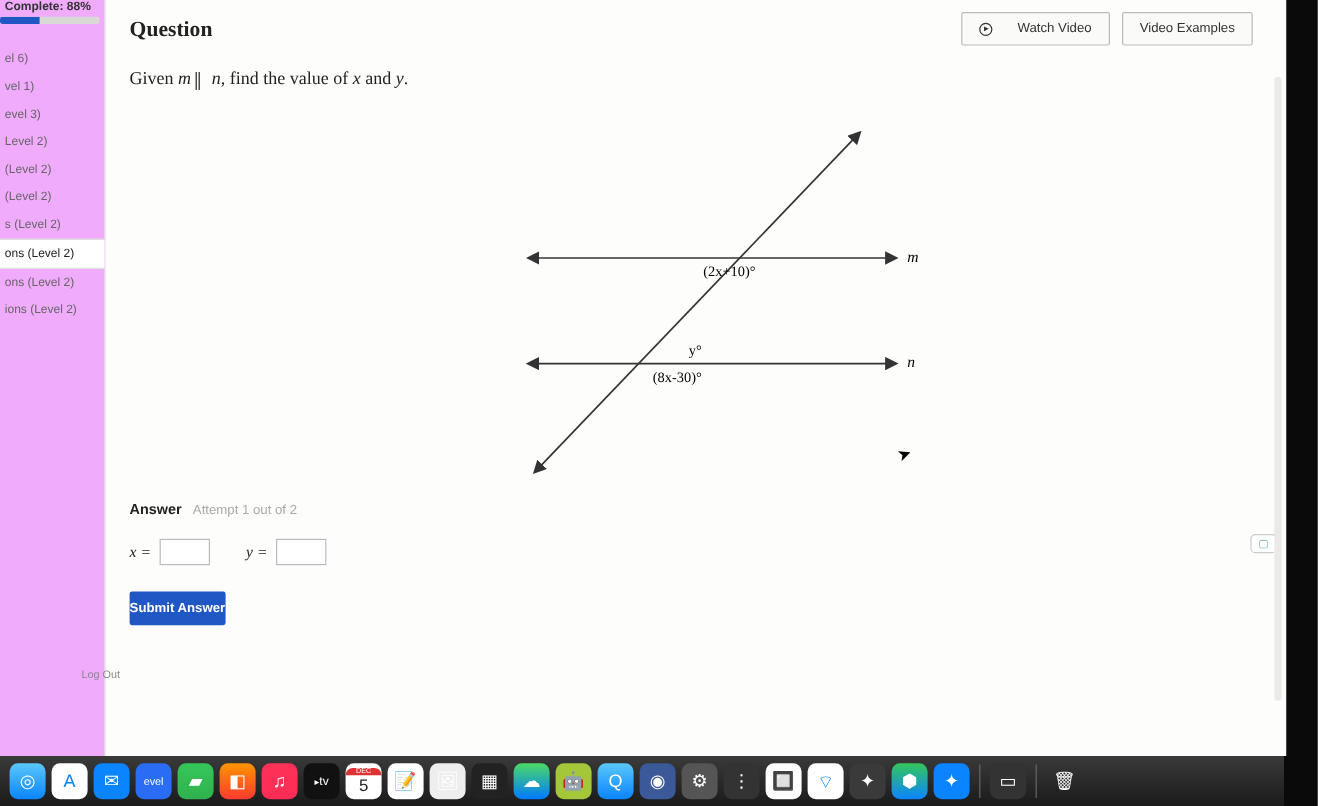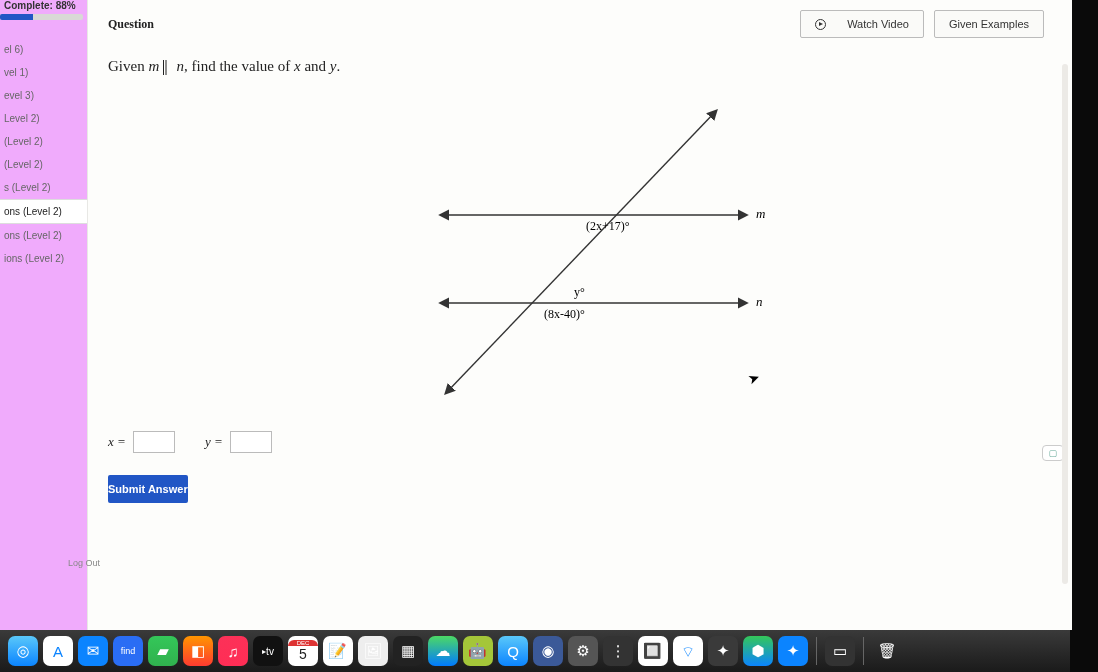"Question" .q-title { font-size: 12px -> 18px }
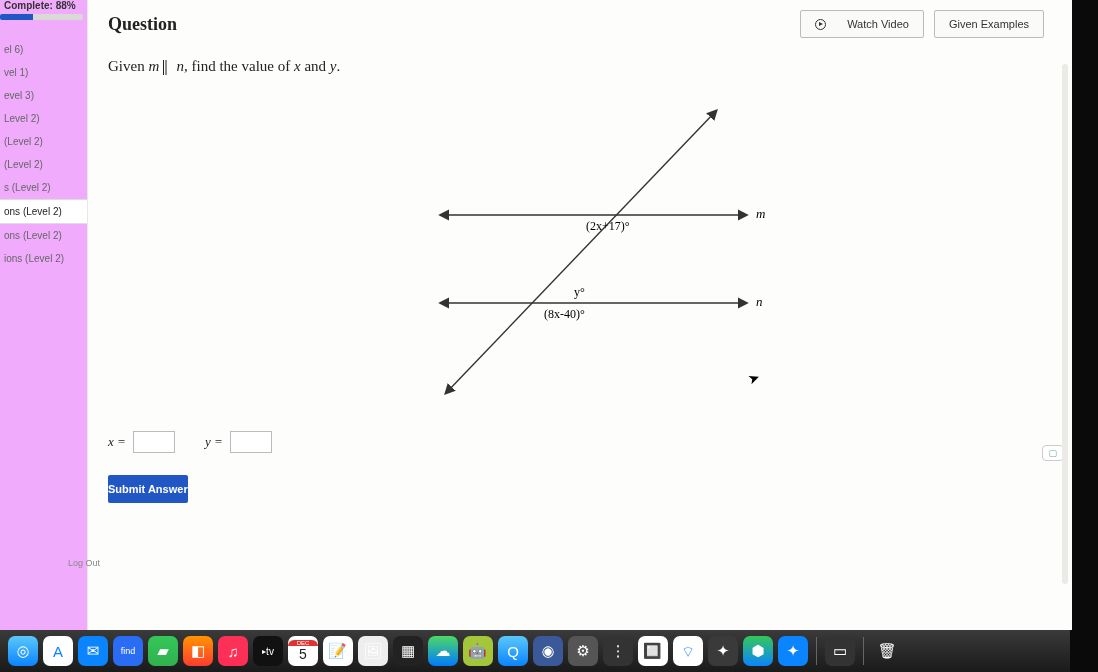"Given Examples" span { text: Given -> Video }
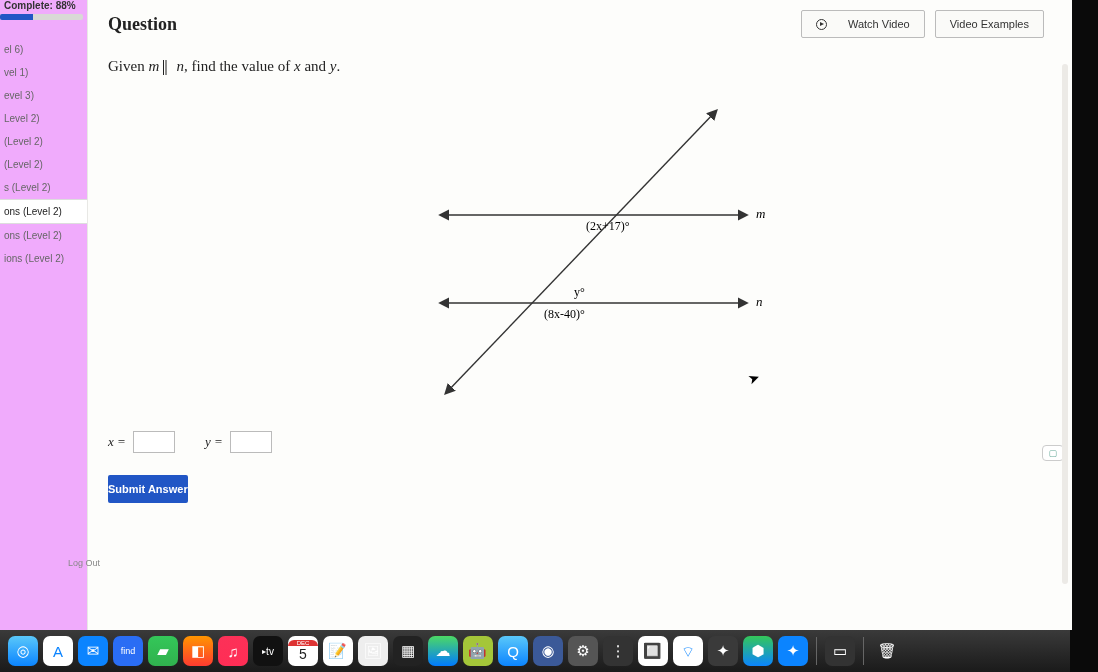"(2x+17)°" div { text: 2x+17 -> 2x+10 }
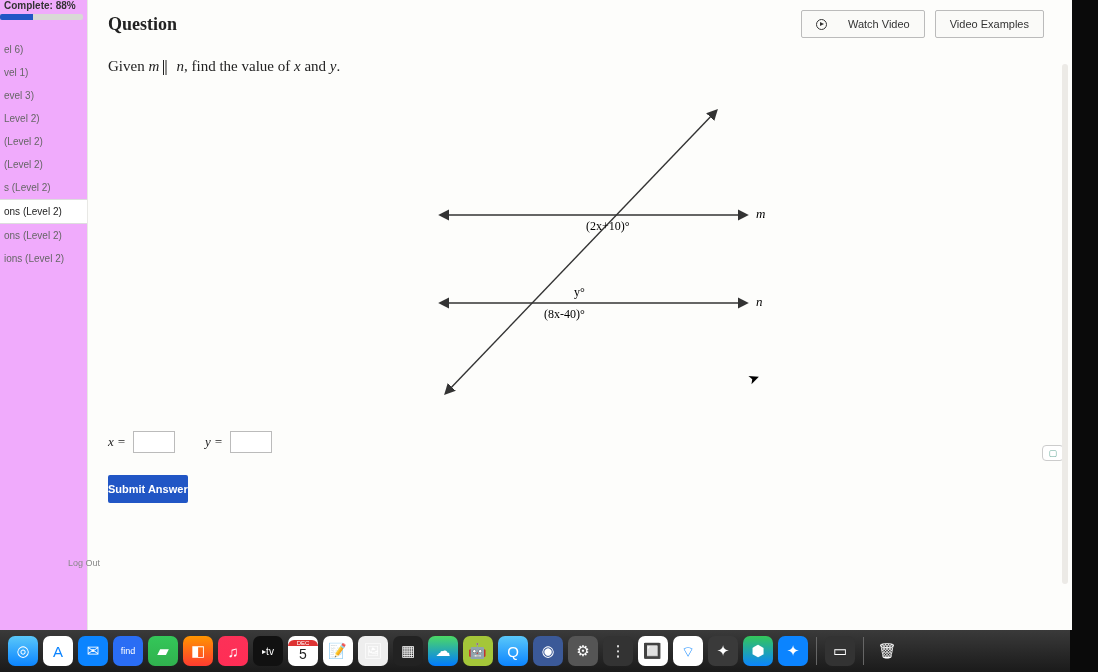"(8x-40)°" div { text: 8x-40 -> 8x-30 }
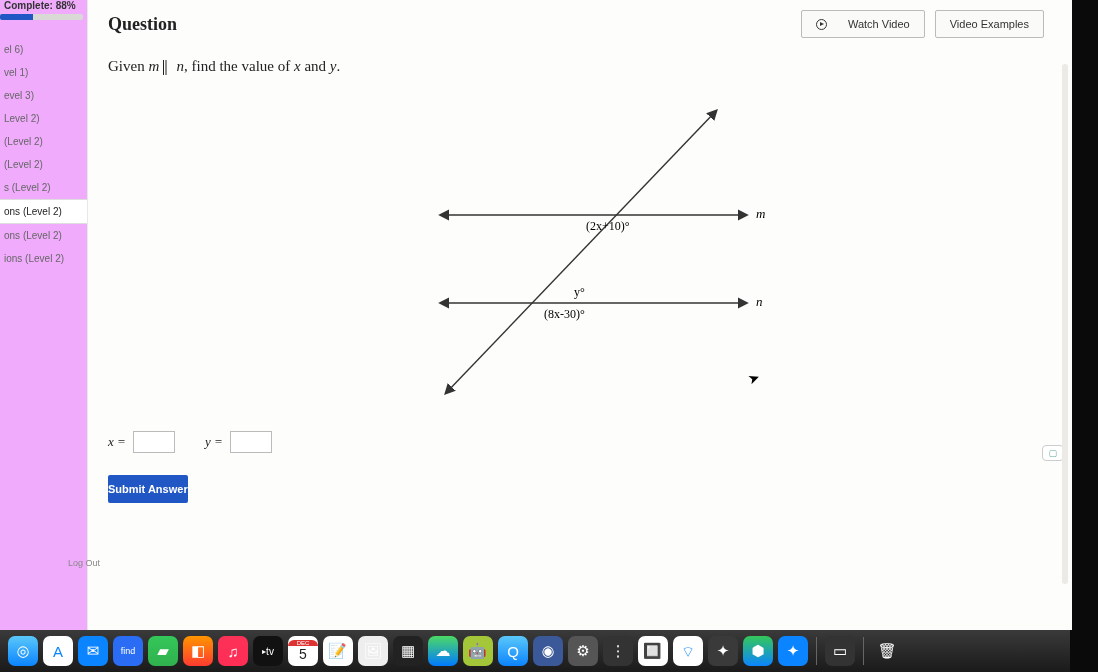"Answer Attempt 1 out of" div.answer-row { html: none -> <div> <span>Answer</span> <span>Attempt 1 out of 2</span> </div> }
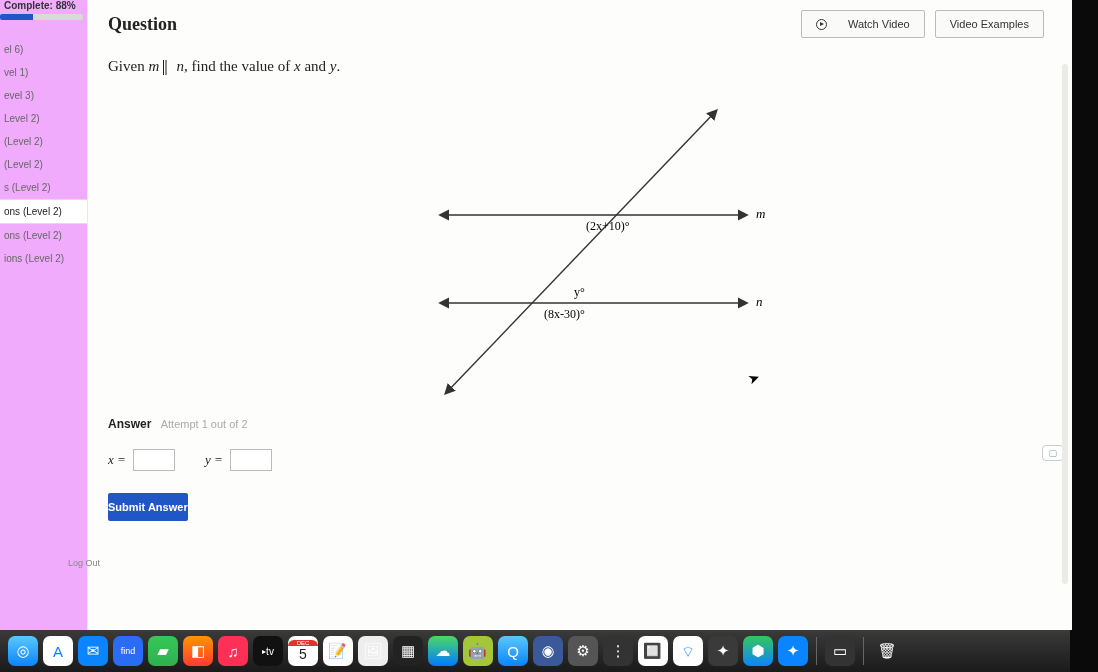"find" div.dock-icon { text: find -> evel }
